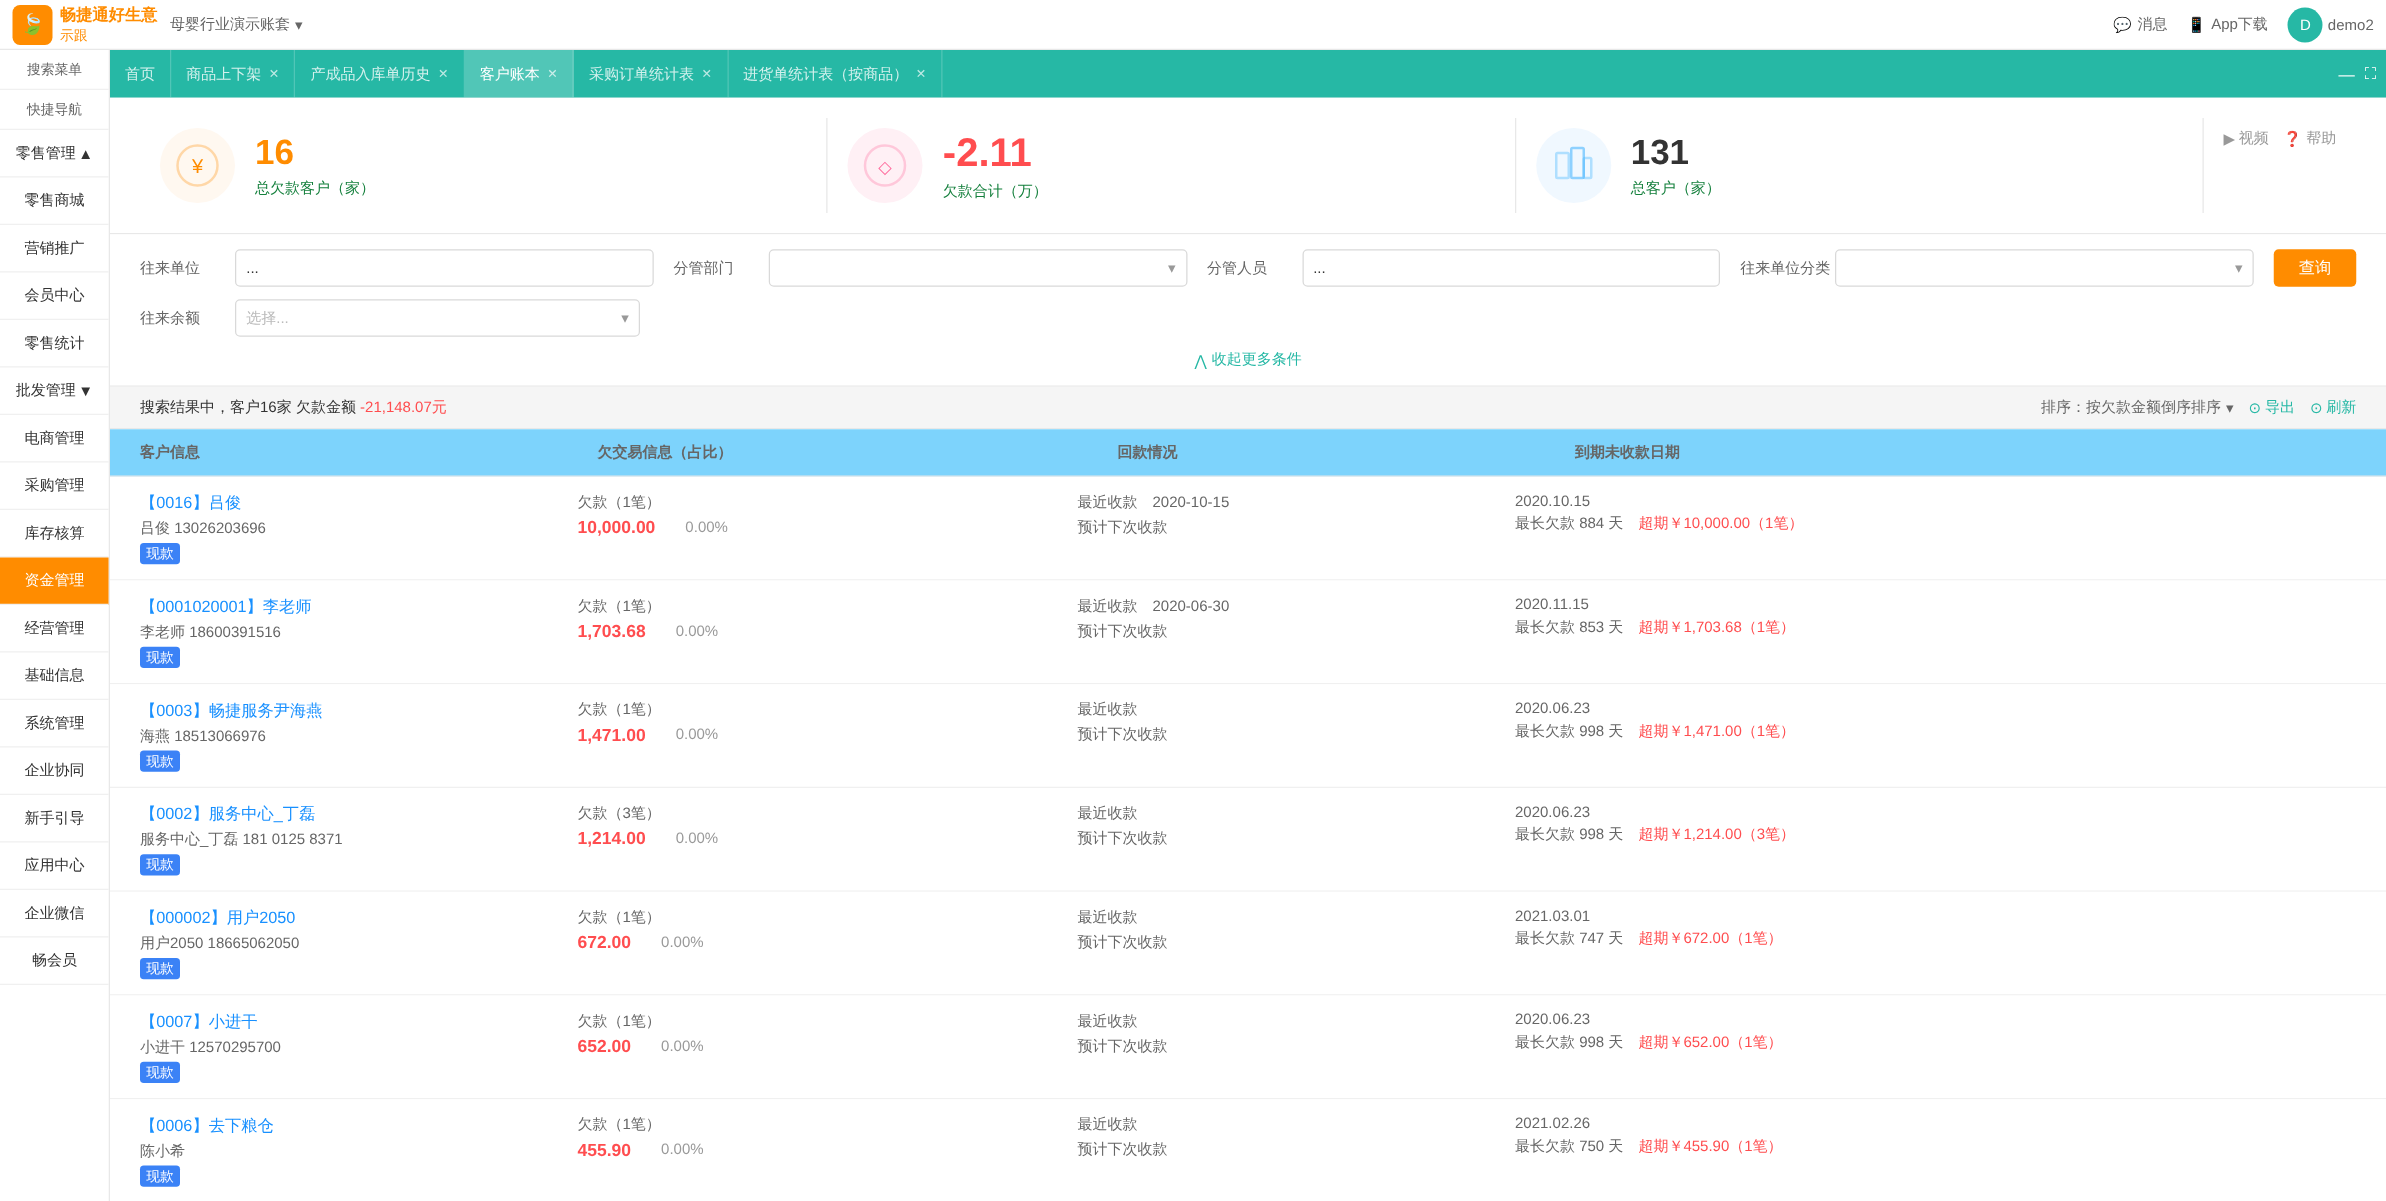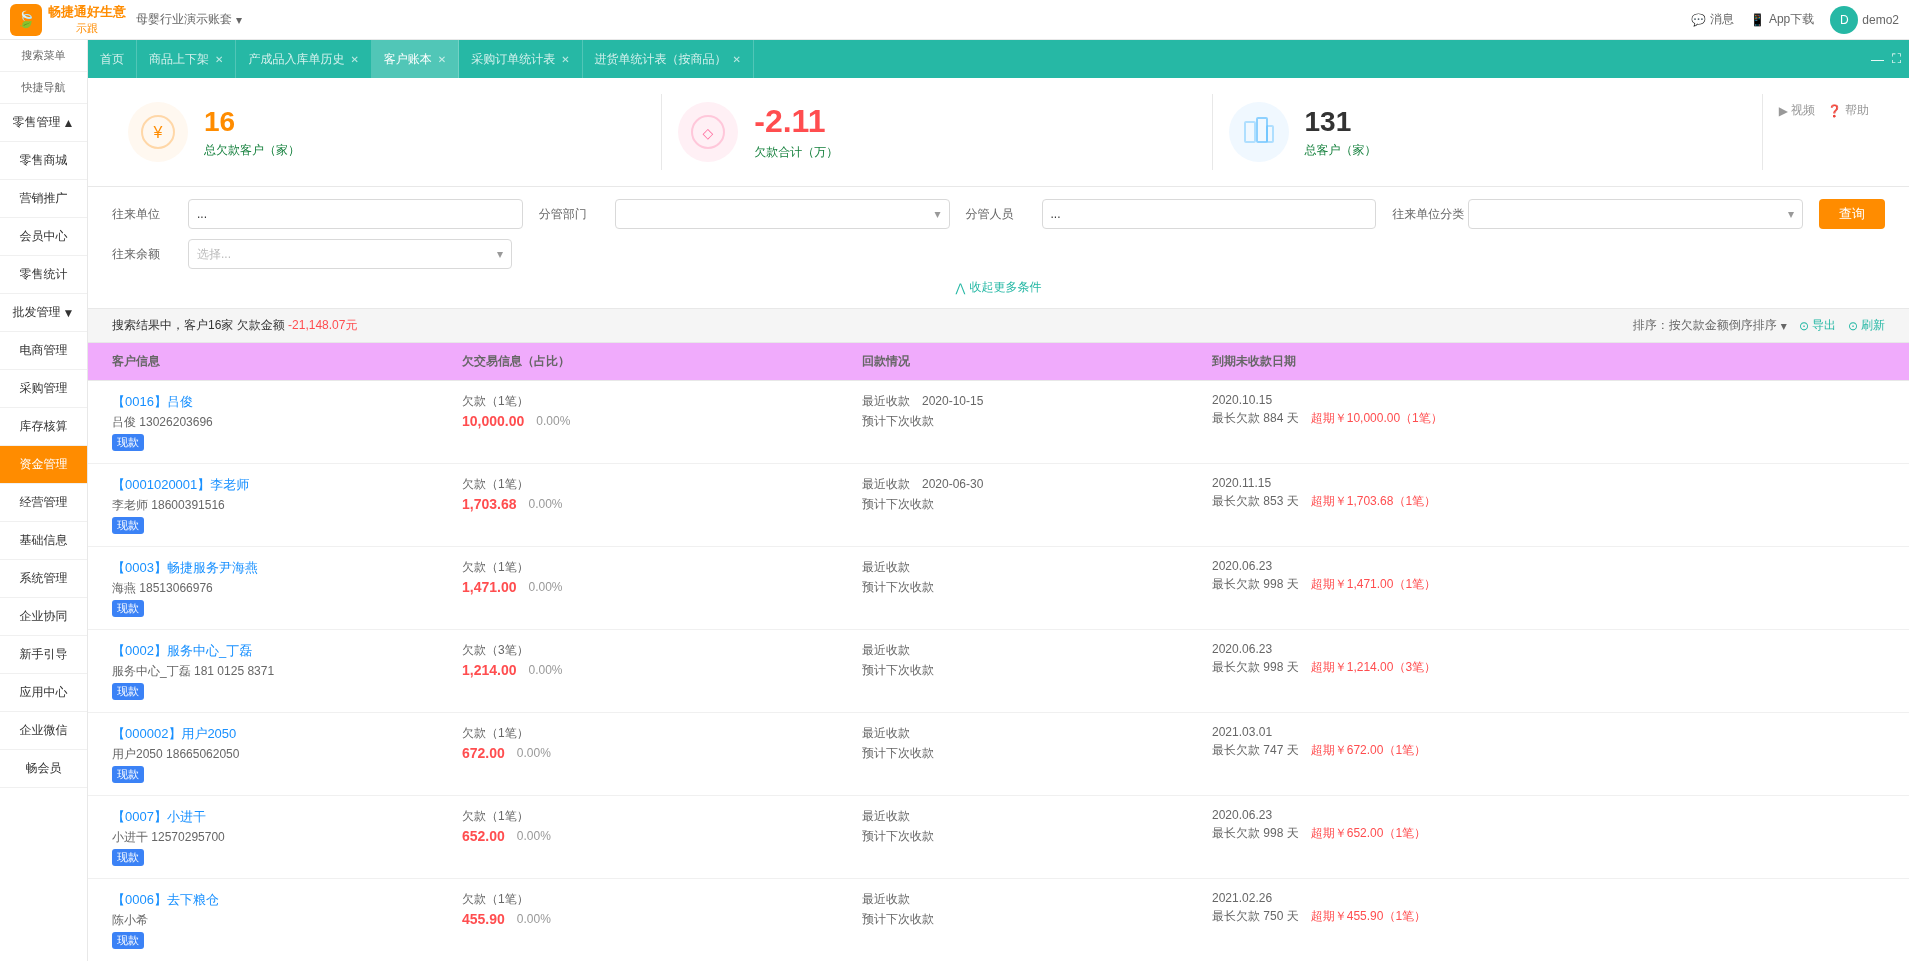"畅捷通好生意" div { align-items: center -> none }
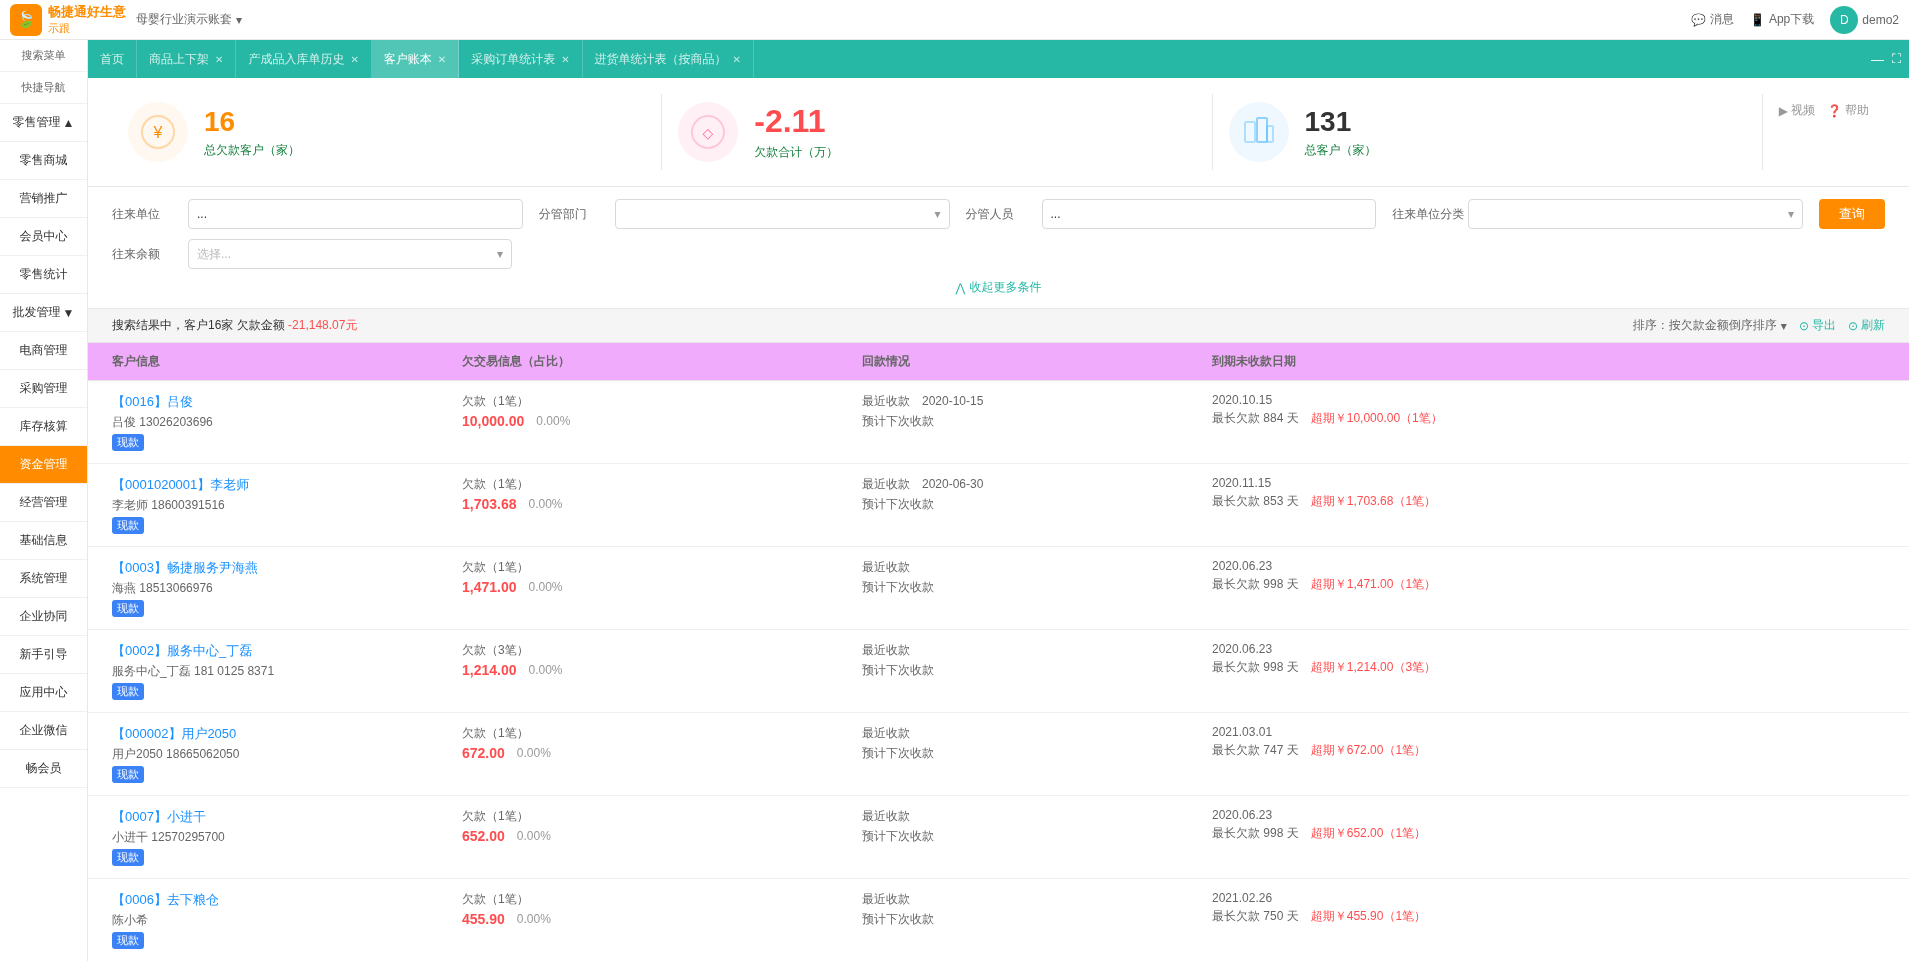"客户信息" .table-header { background: #f0abfc -> #7dd3fc; gap: none -> 16px }
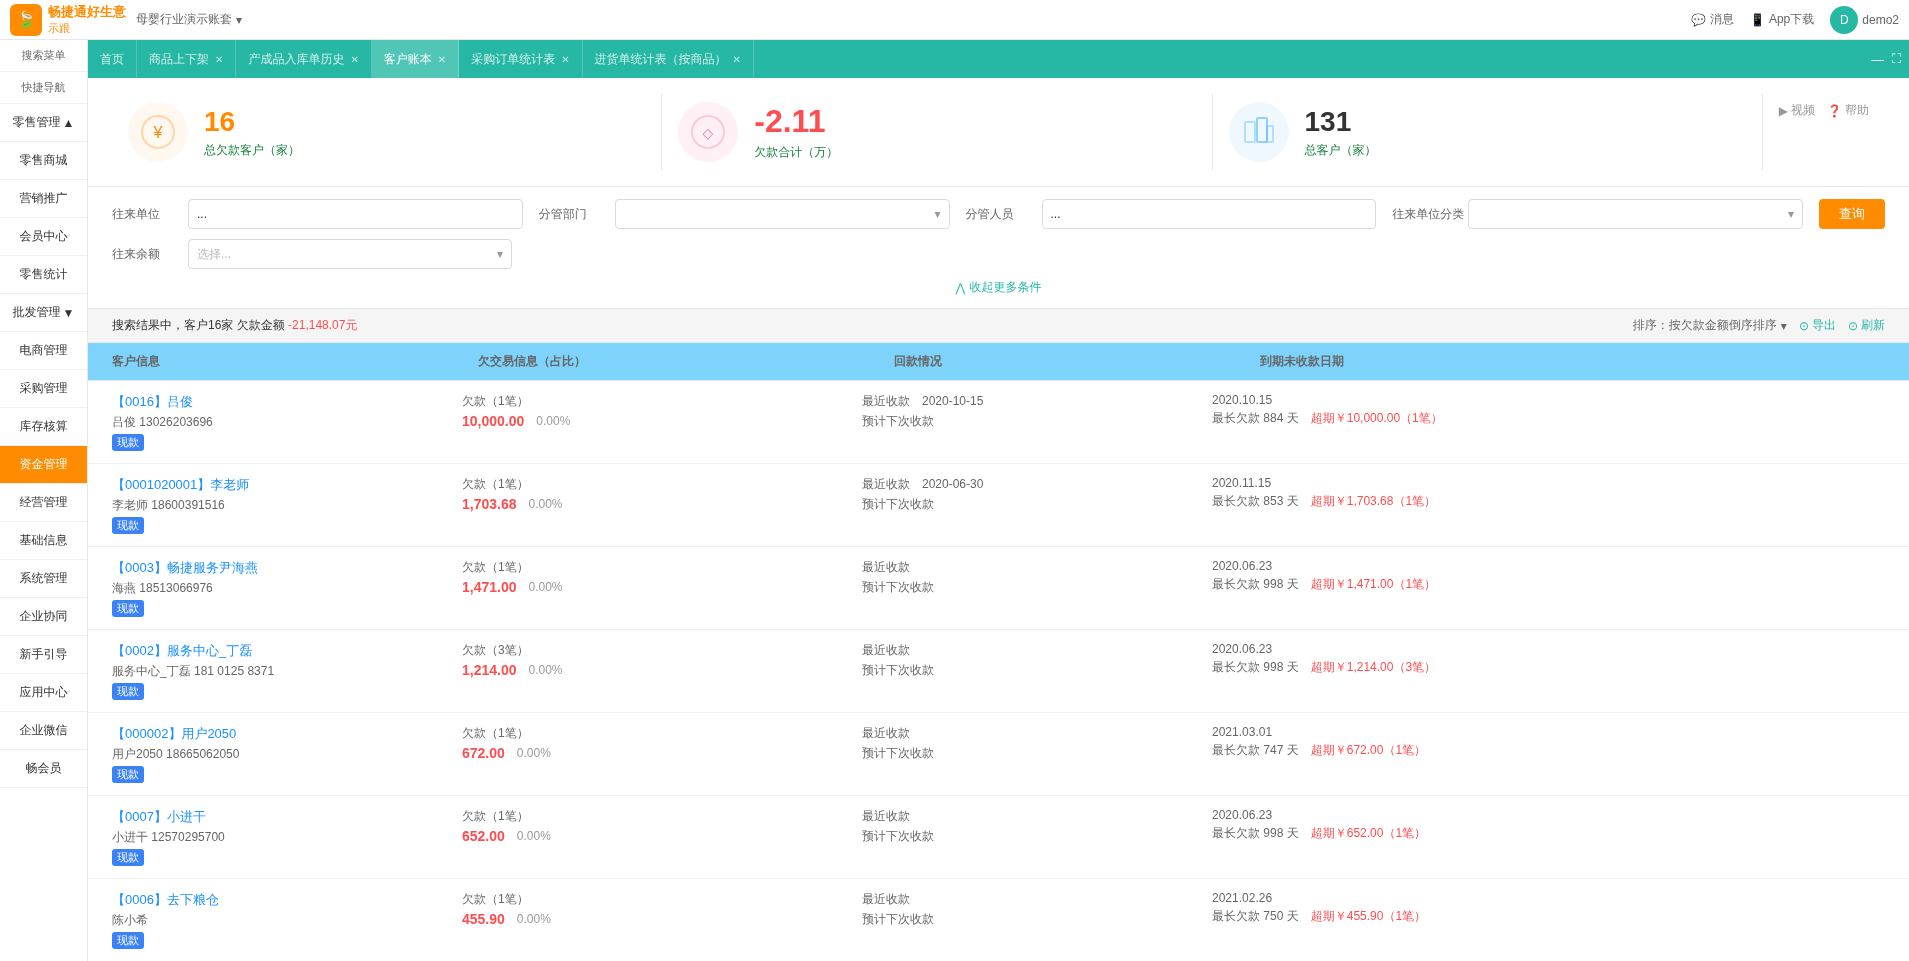"10,000.00" .debt-row { gap: 12px -> 24px }
